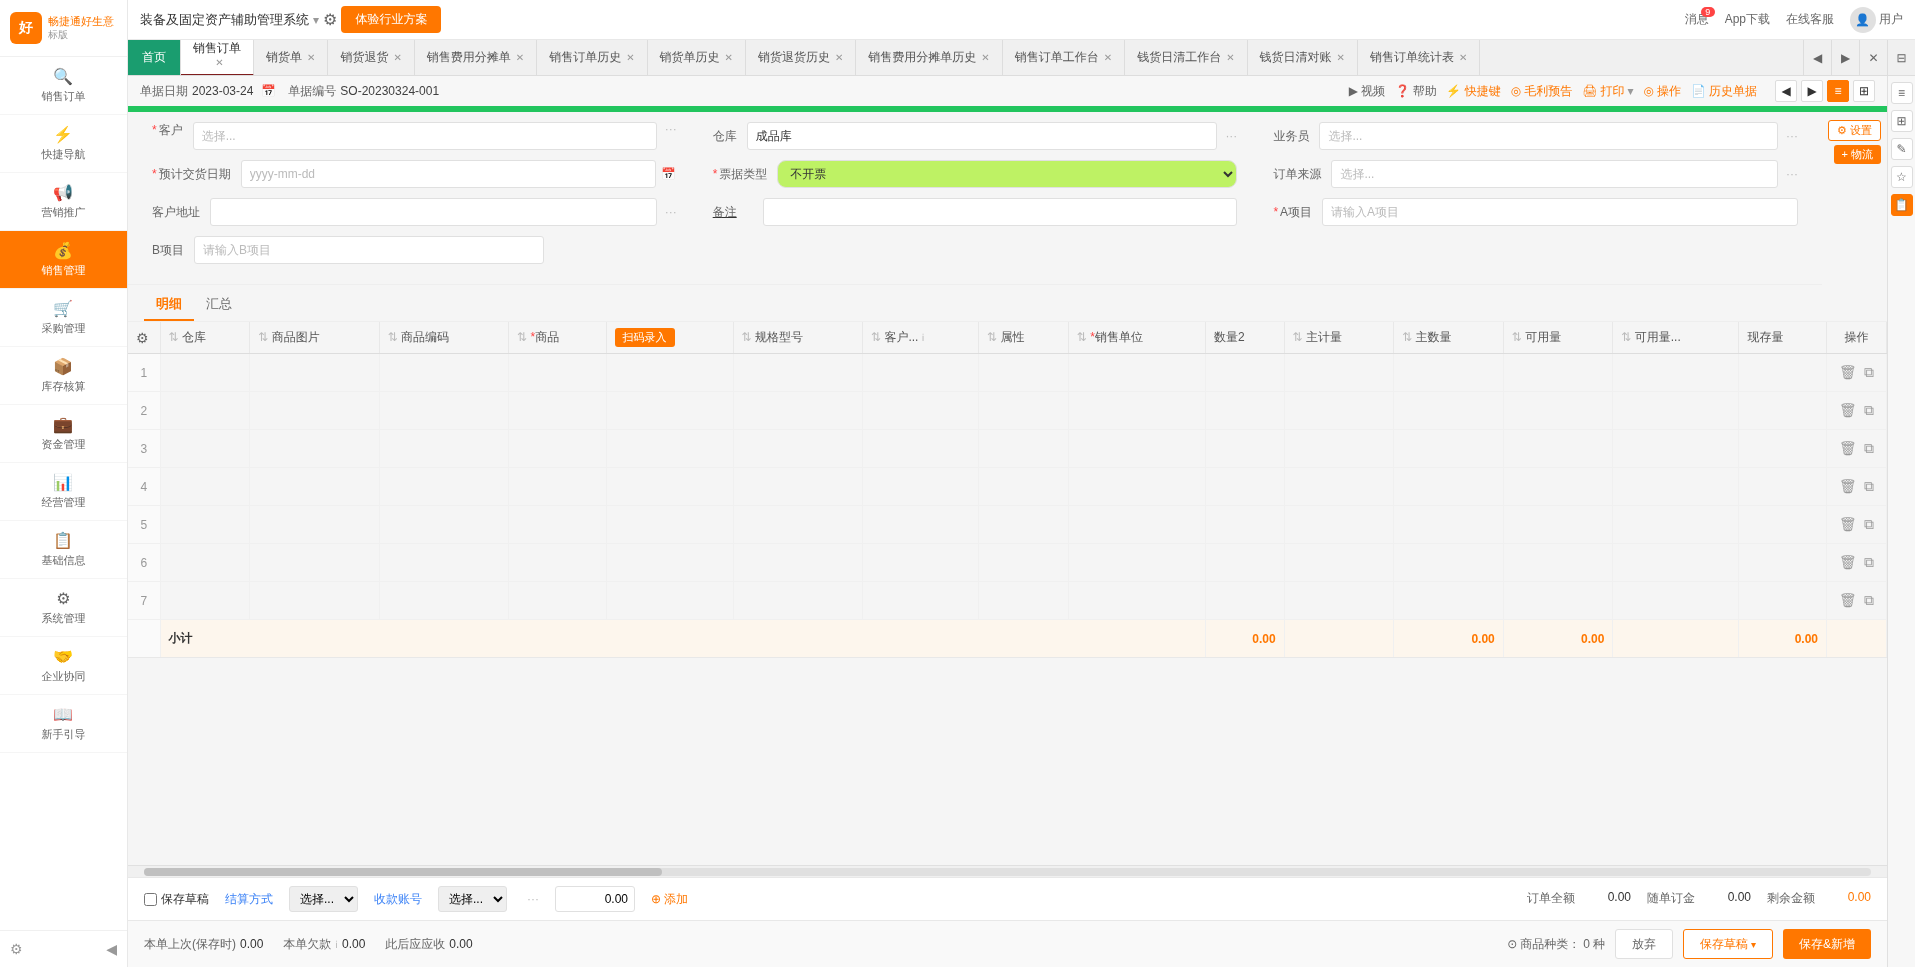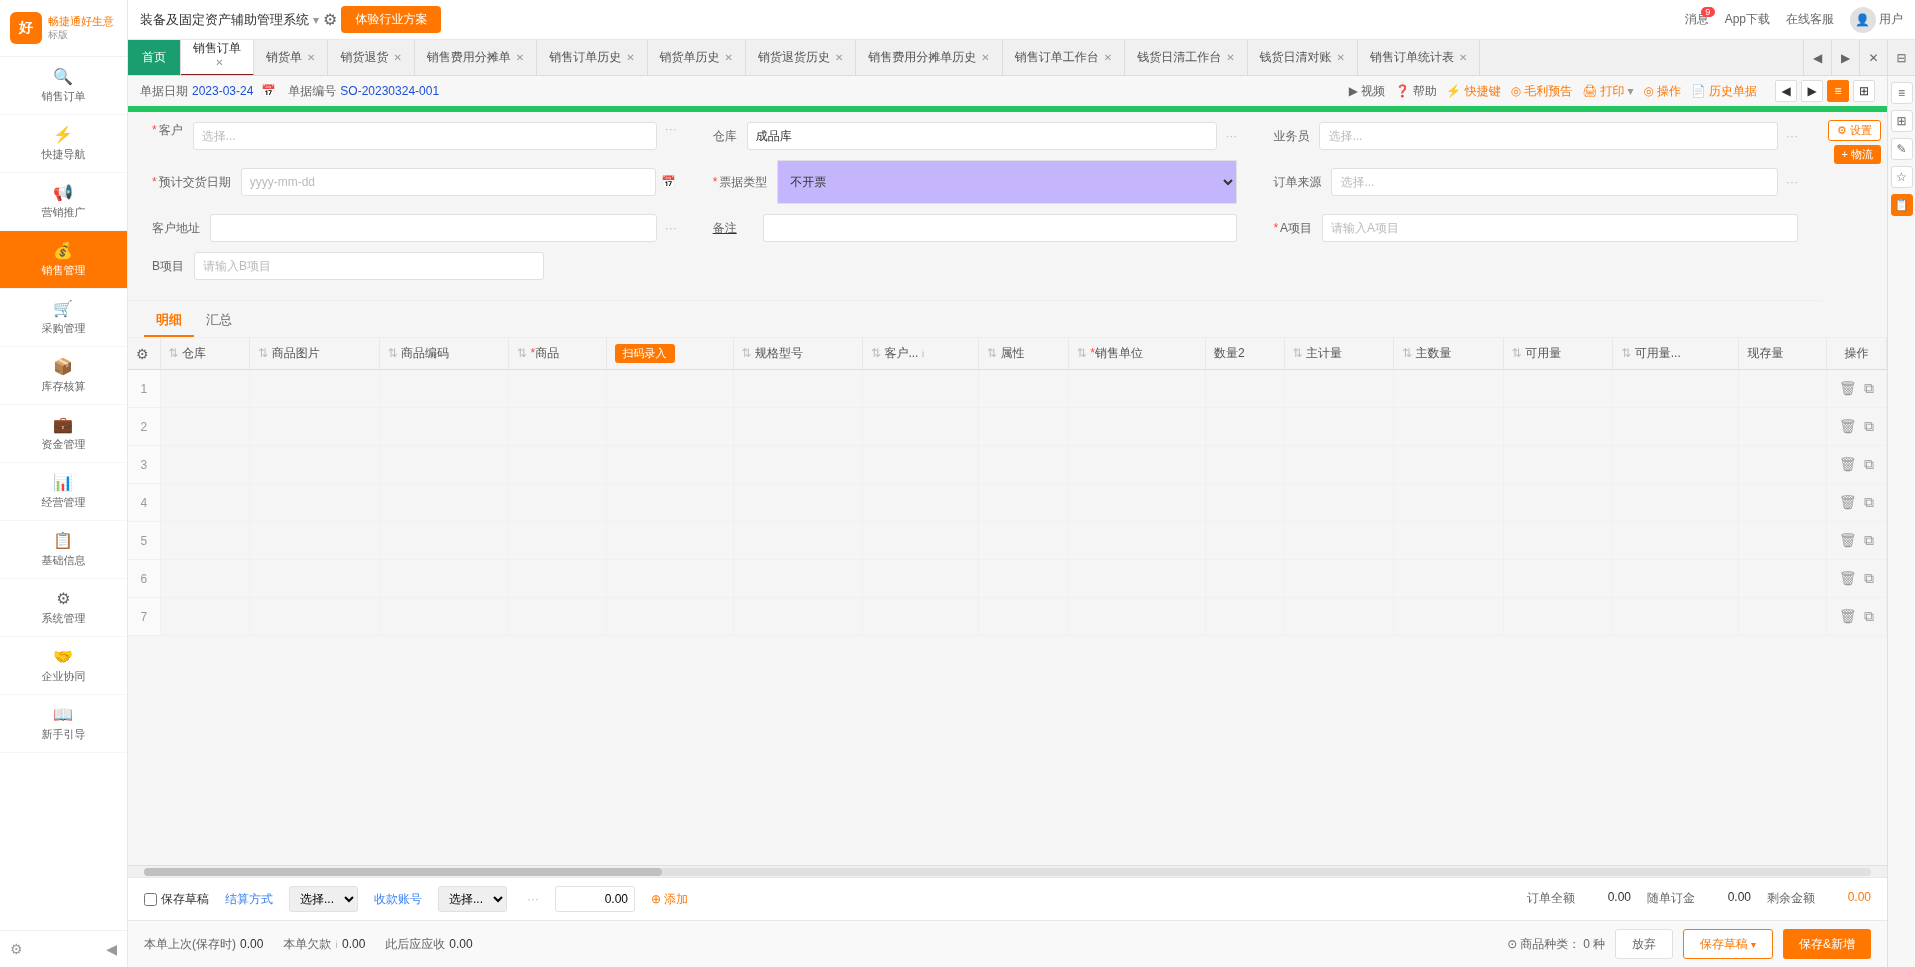"2023-03-24" .form-toolbar-value { color: #1d4ed8 -> #404040 }
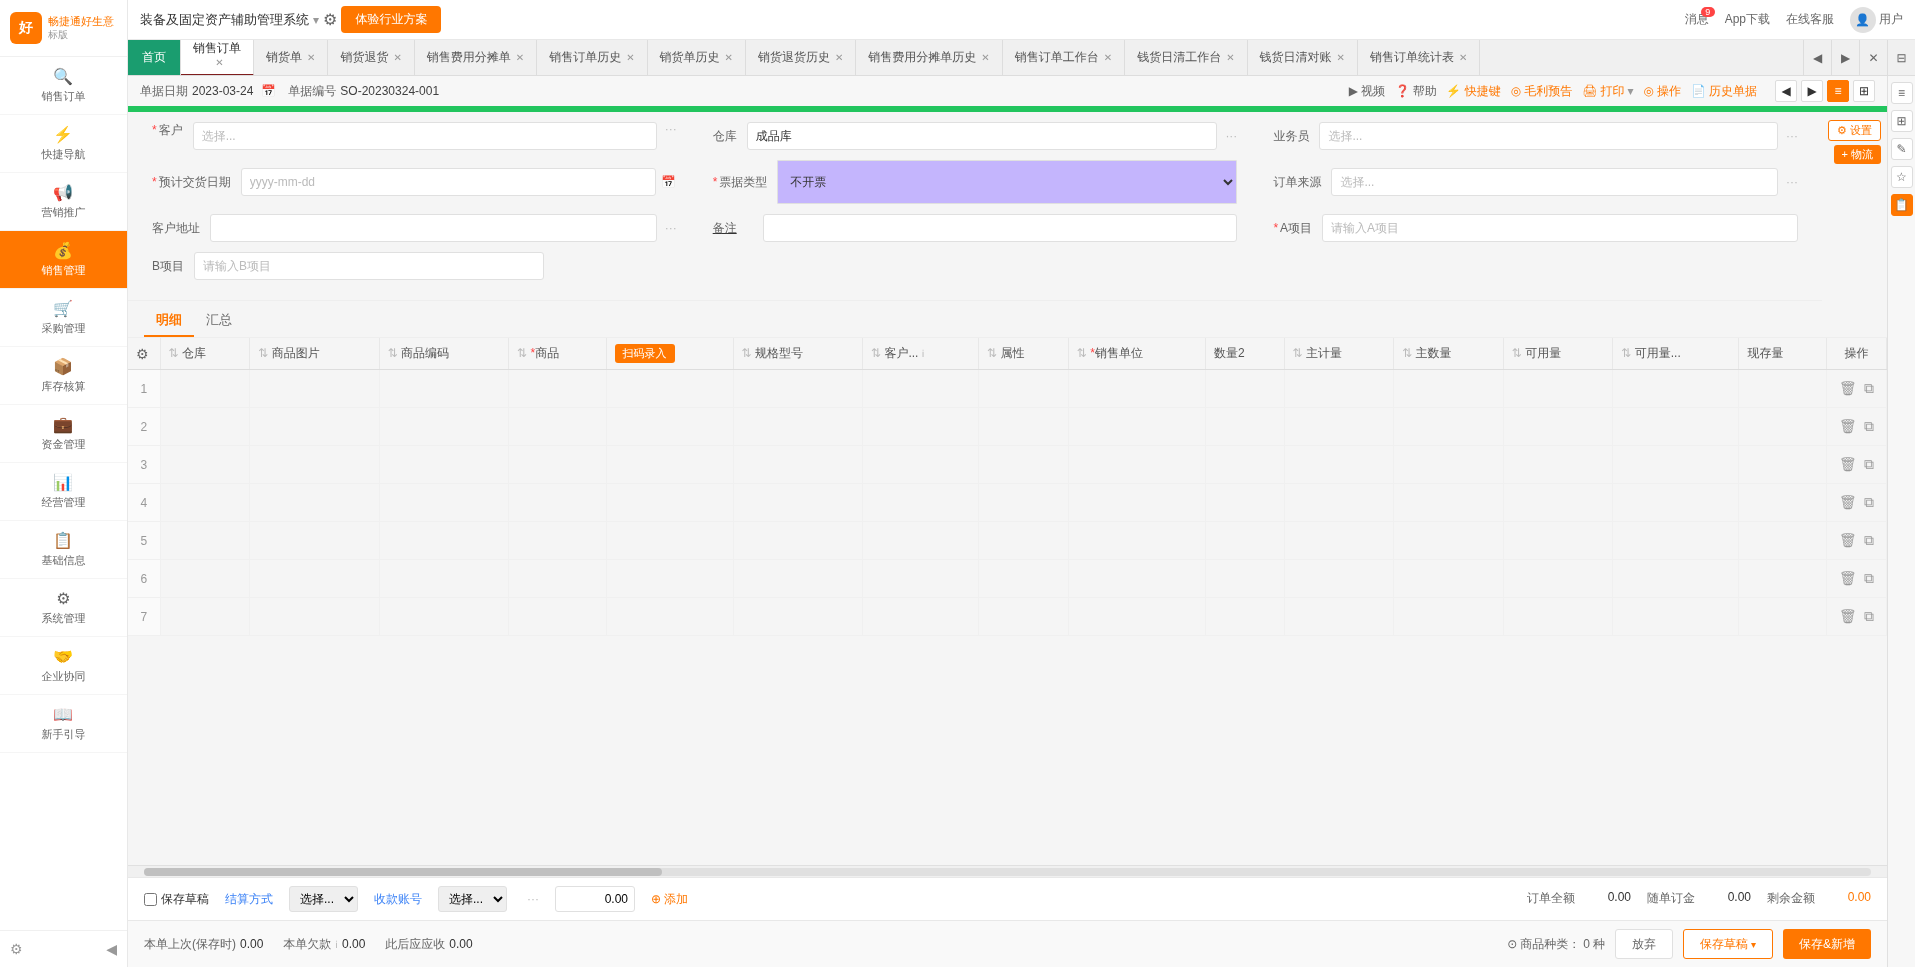"不开票" .form-select { background: #c4b5fd -> #bef264; border-radius: 1px -> 9px; height: 44px -> 28px }
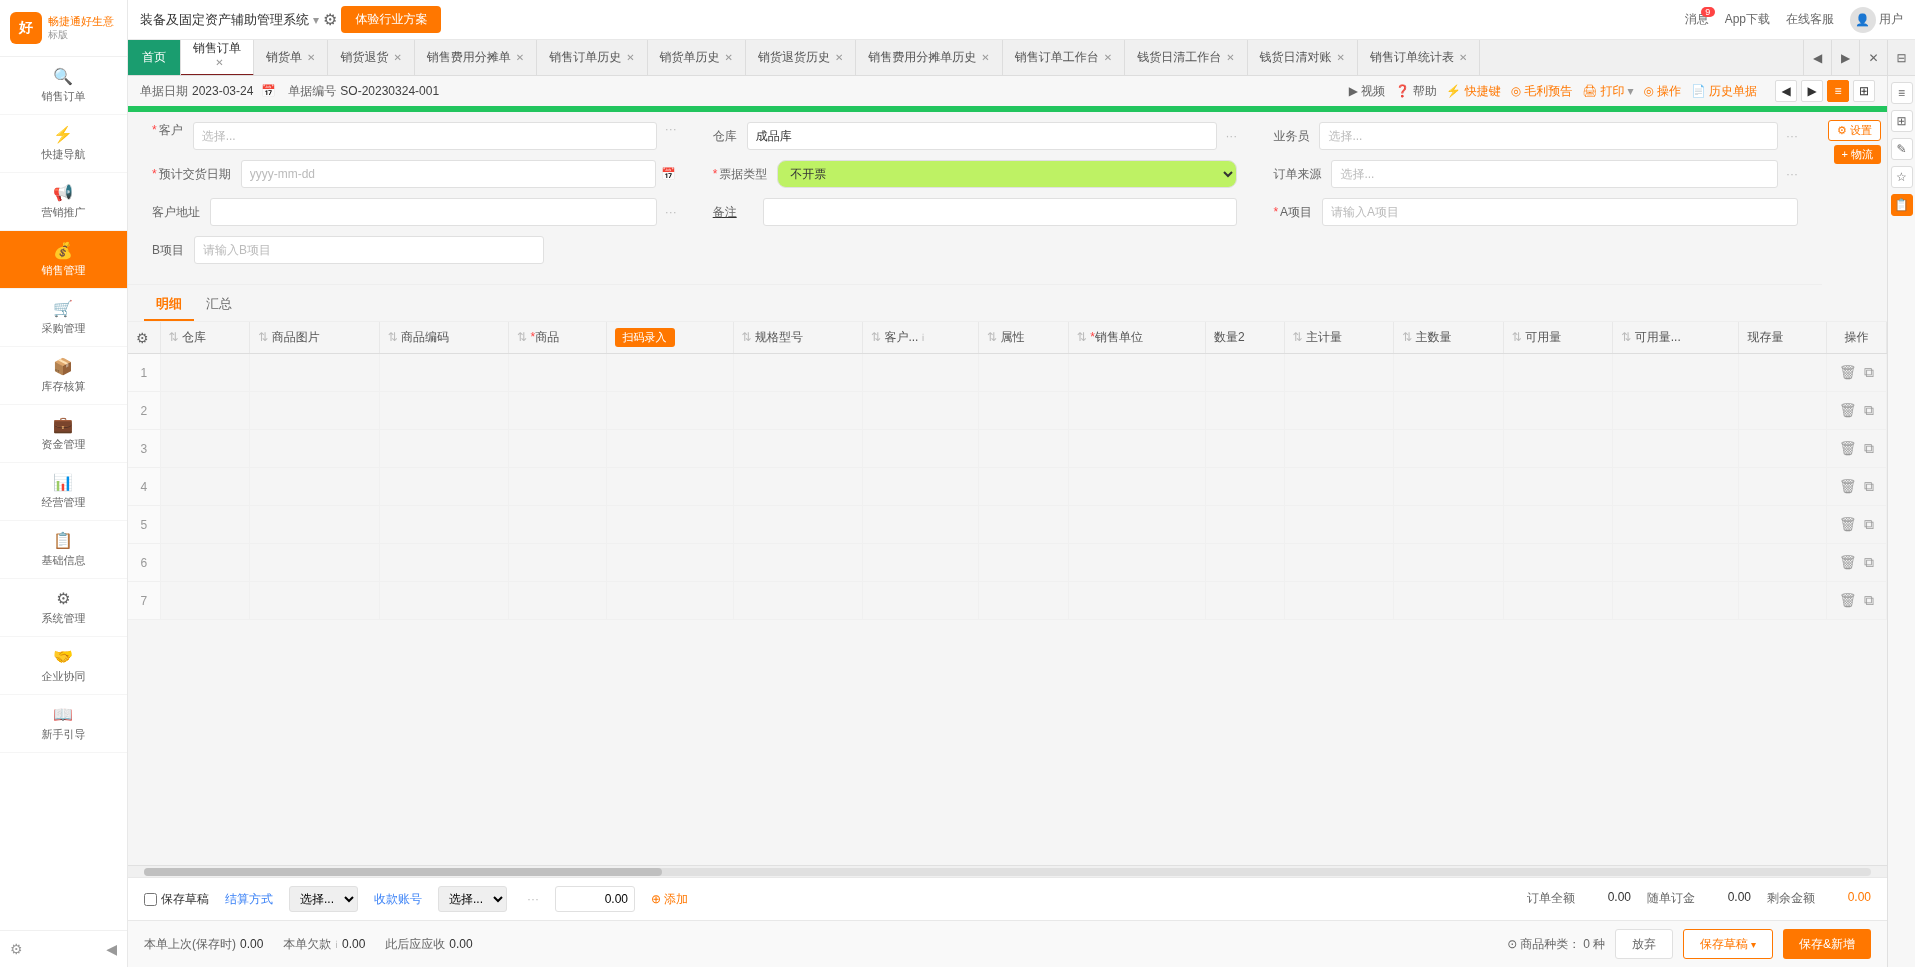"小计" tr.totals-row { html: none -> <tr> <td></td> <td>小计</td> <td>0.00</td> <td></td> <td>0.00</td> <td>0.00</td> <td></td> <td>0.00</td> <td></td> </tr> }
